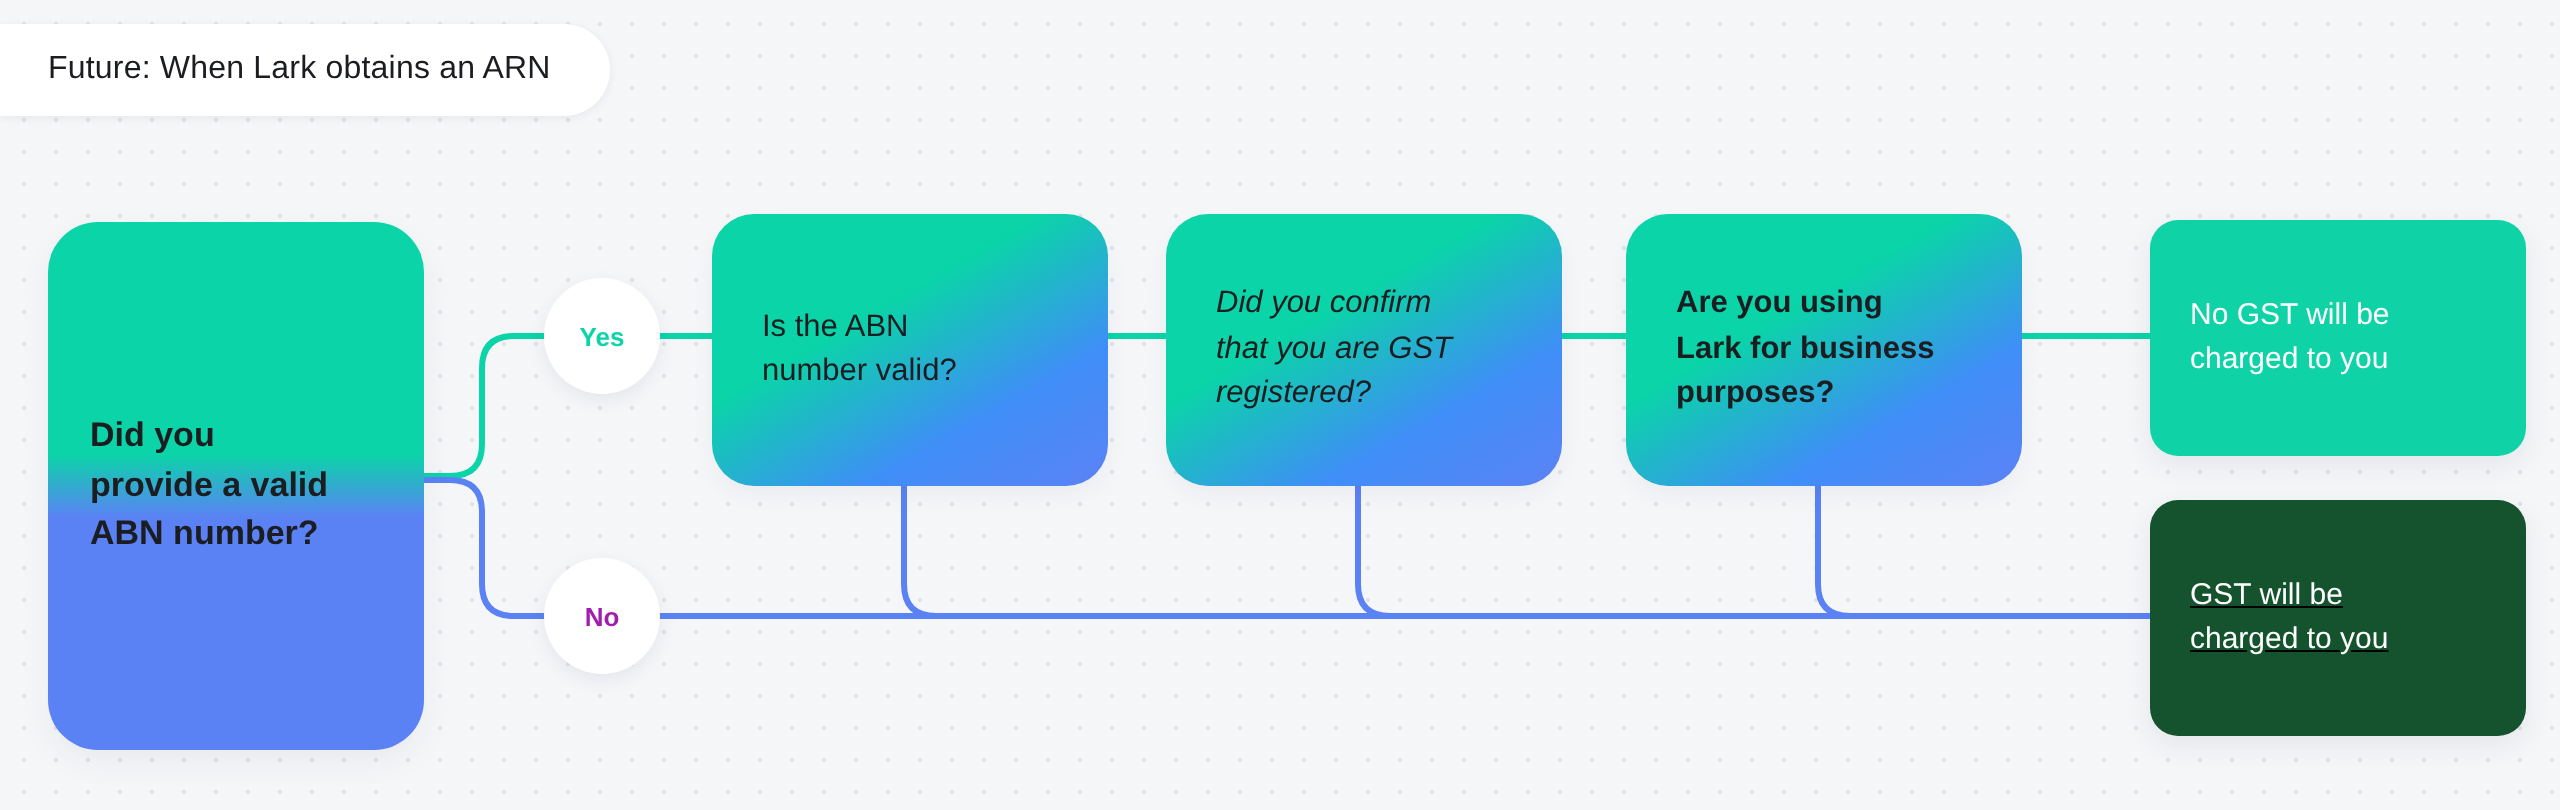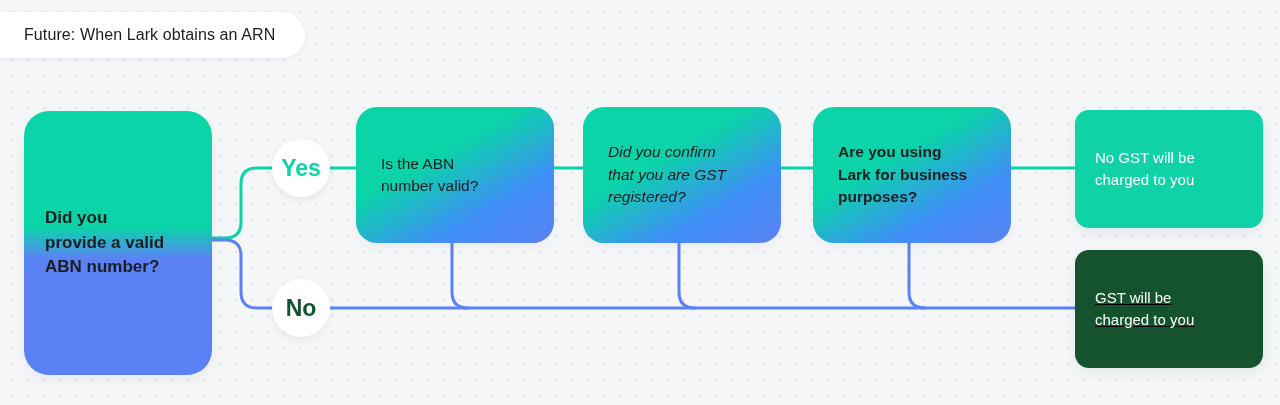"Yes" .branch-label { font-size: 23px -> 13px }
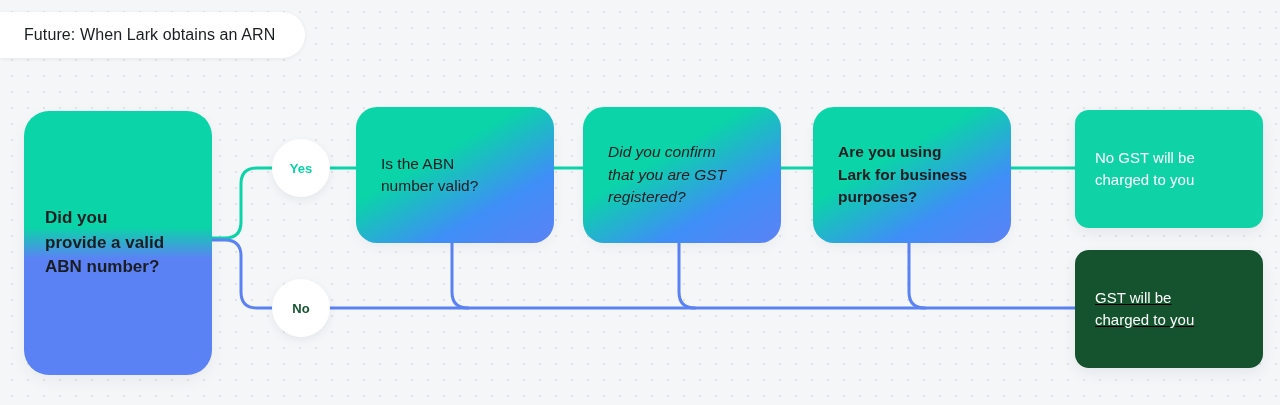"No" #branch-no { color: #14532d -> #a21caf }
